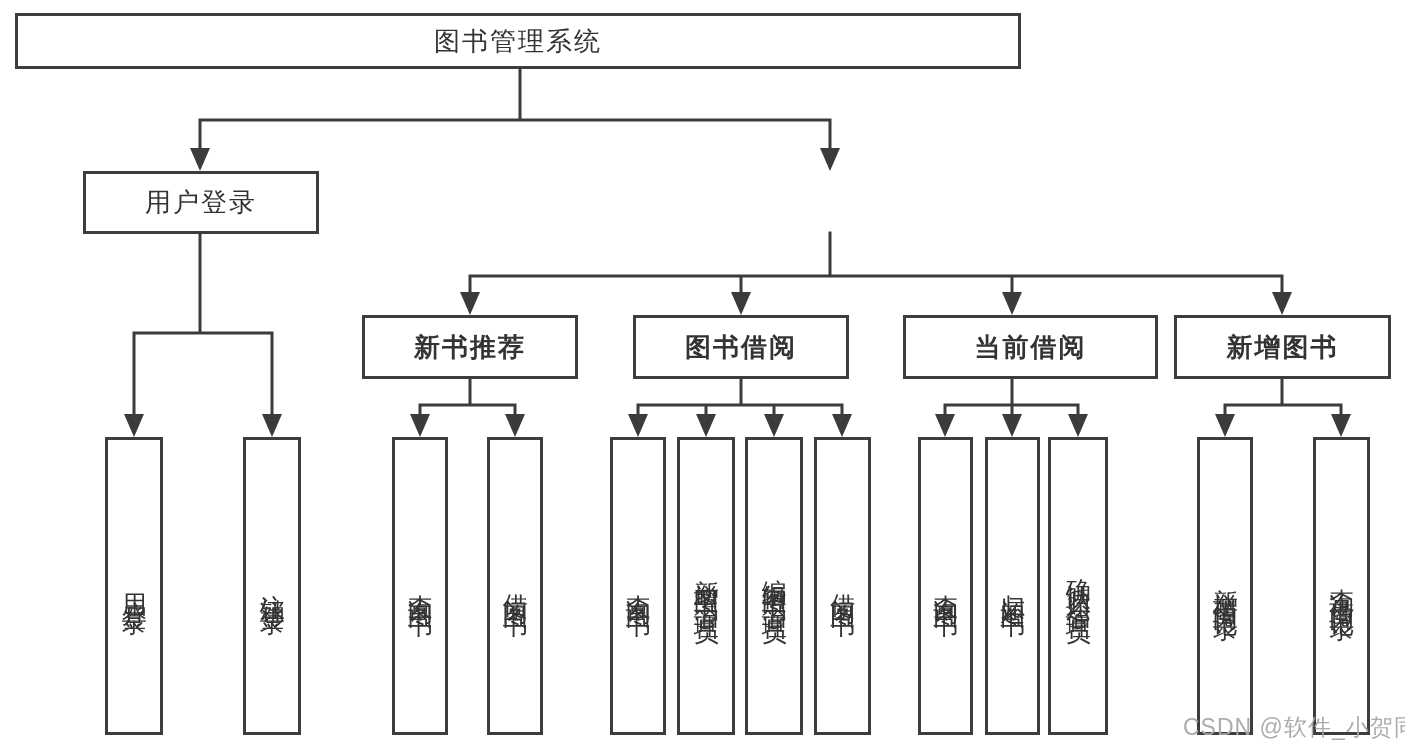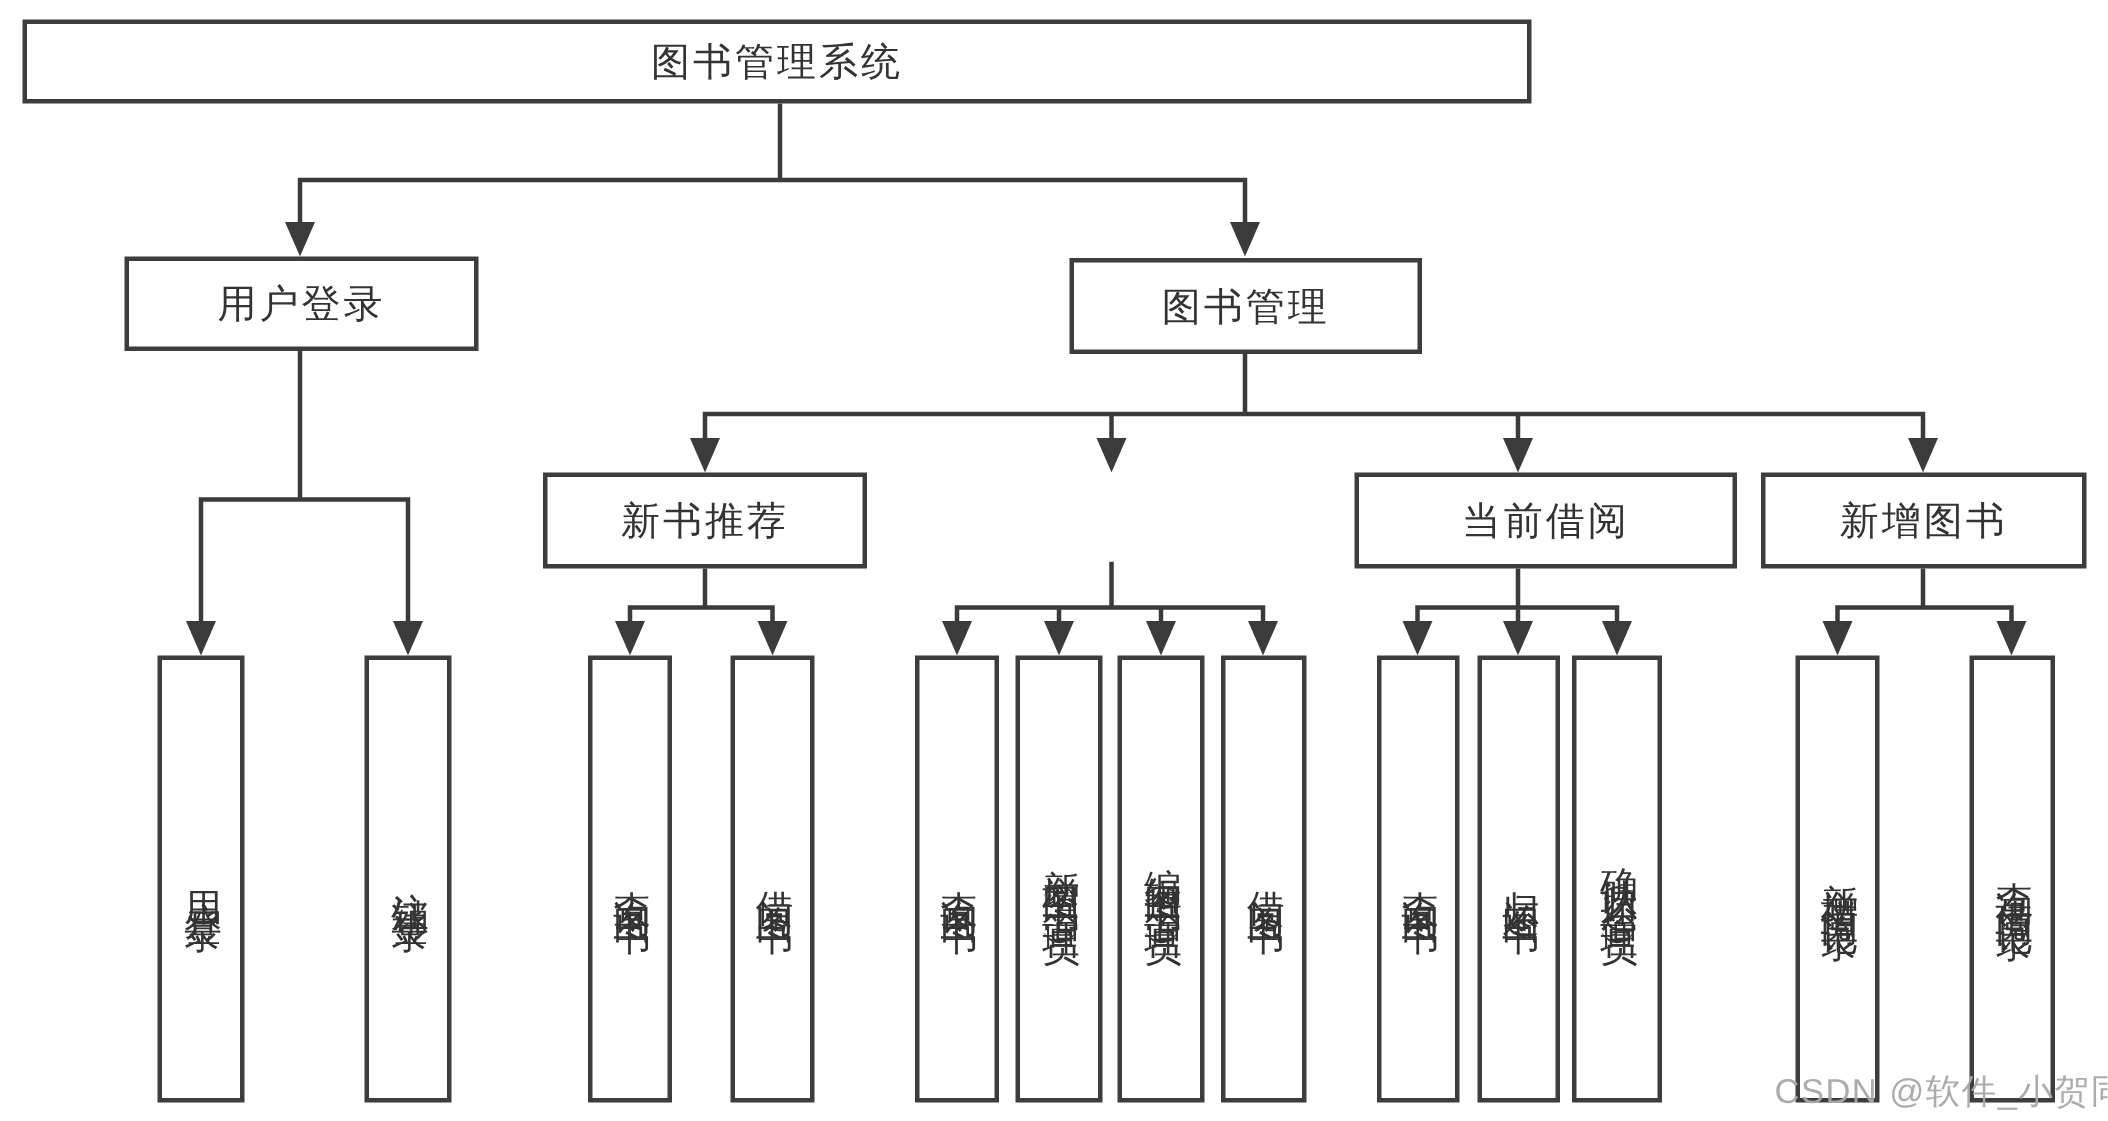"图书管理" div.box { html: <div> <span>图书管理</span> </div> -> none }
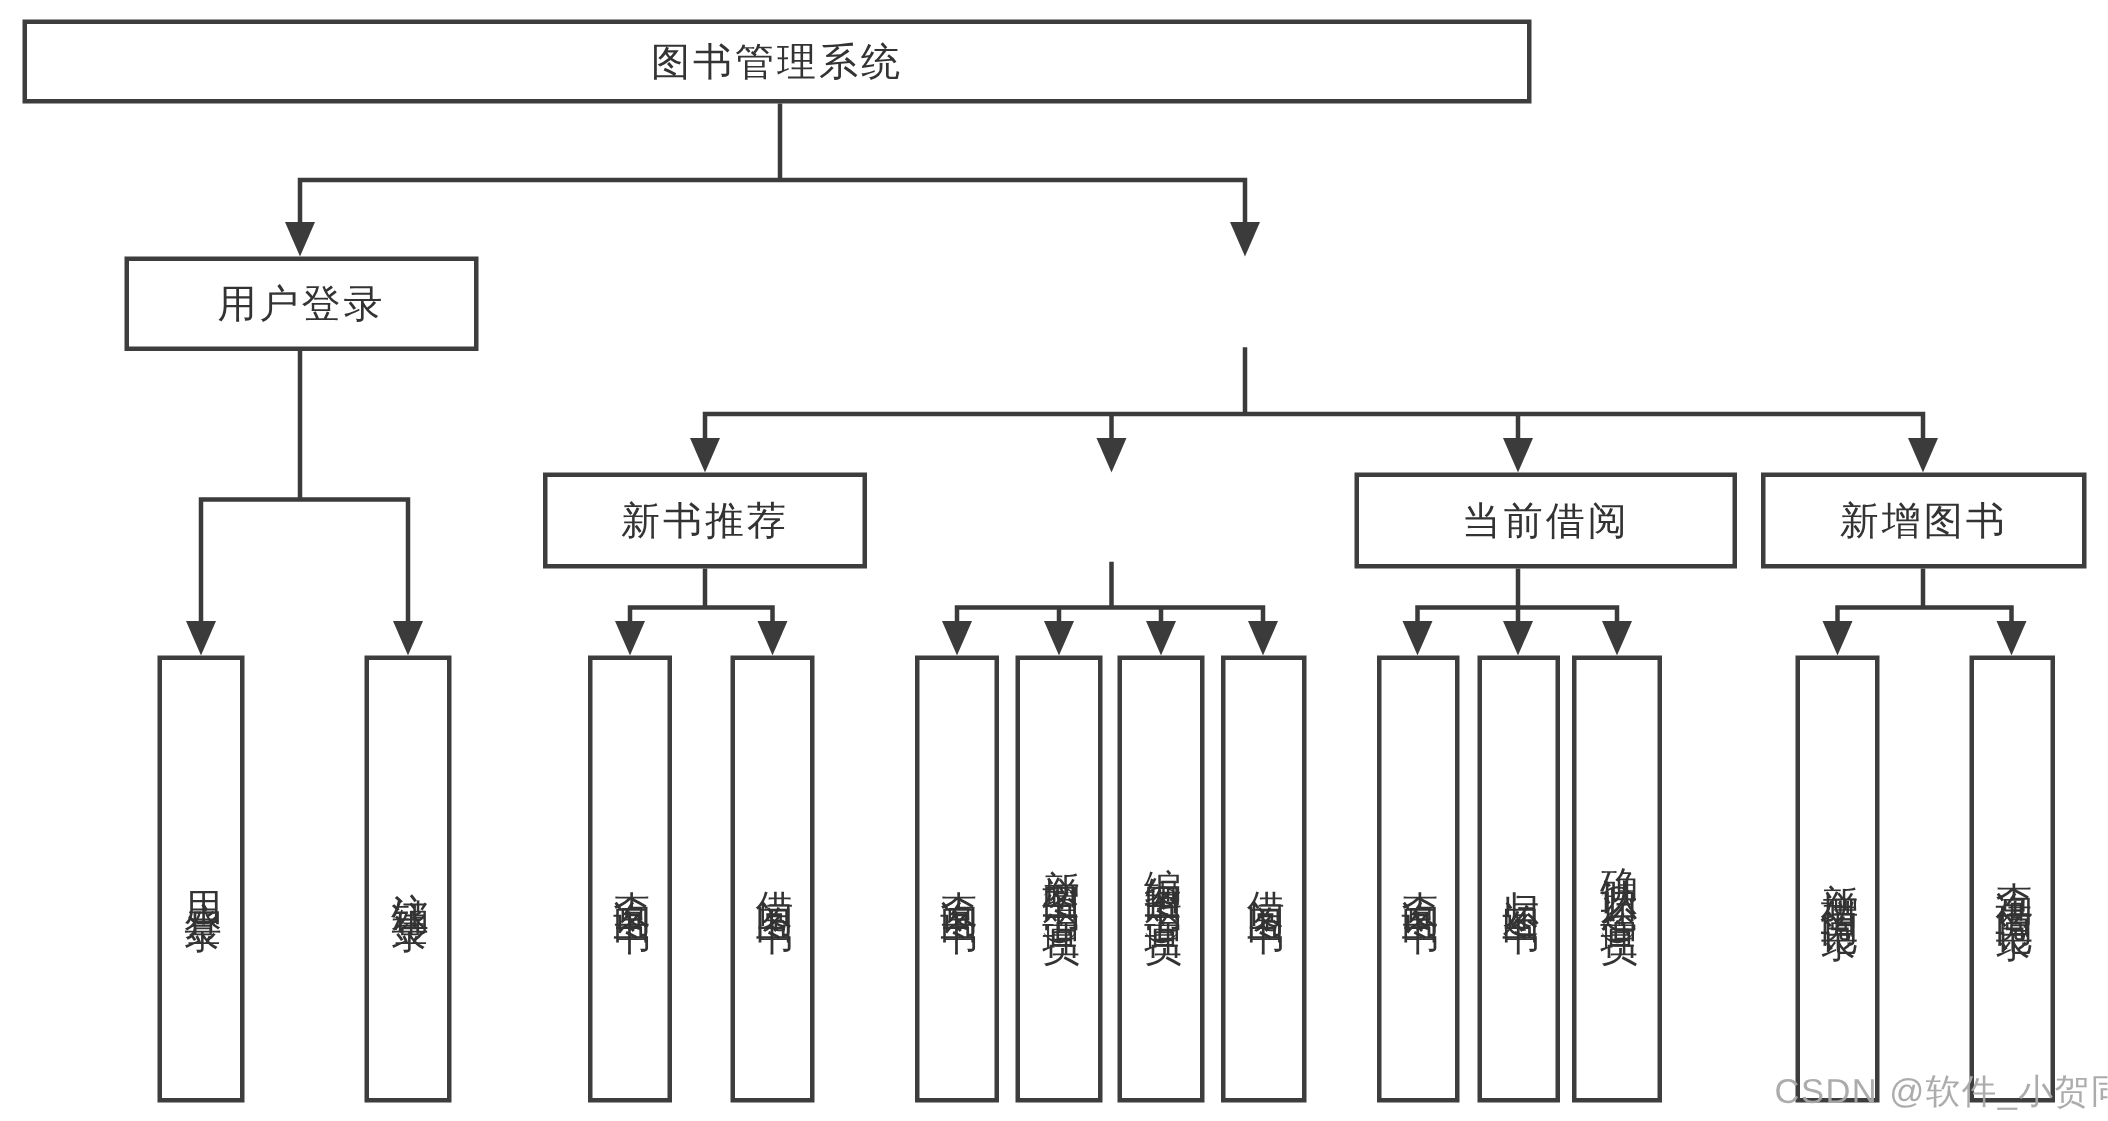"新书推荐" .l3 { font-weight: none -> bold }
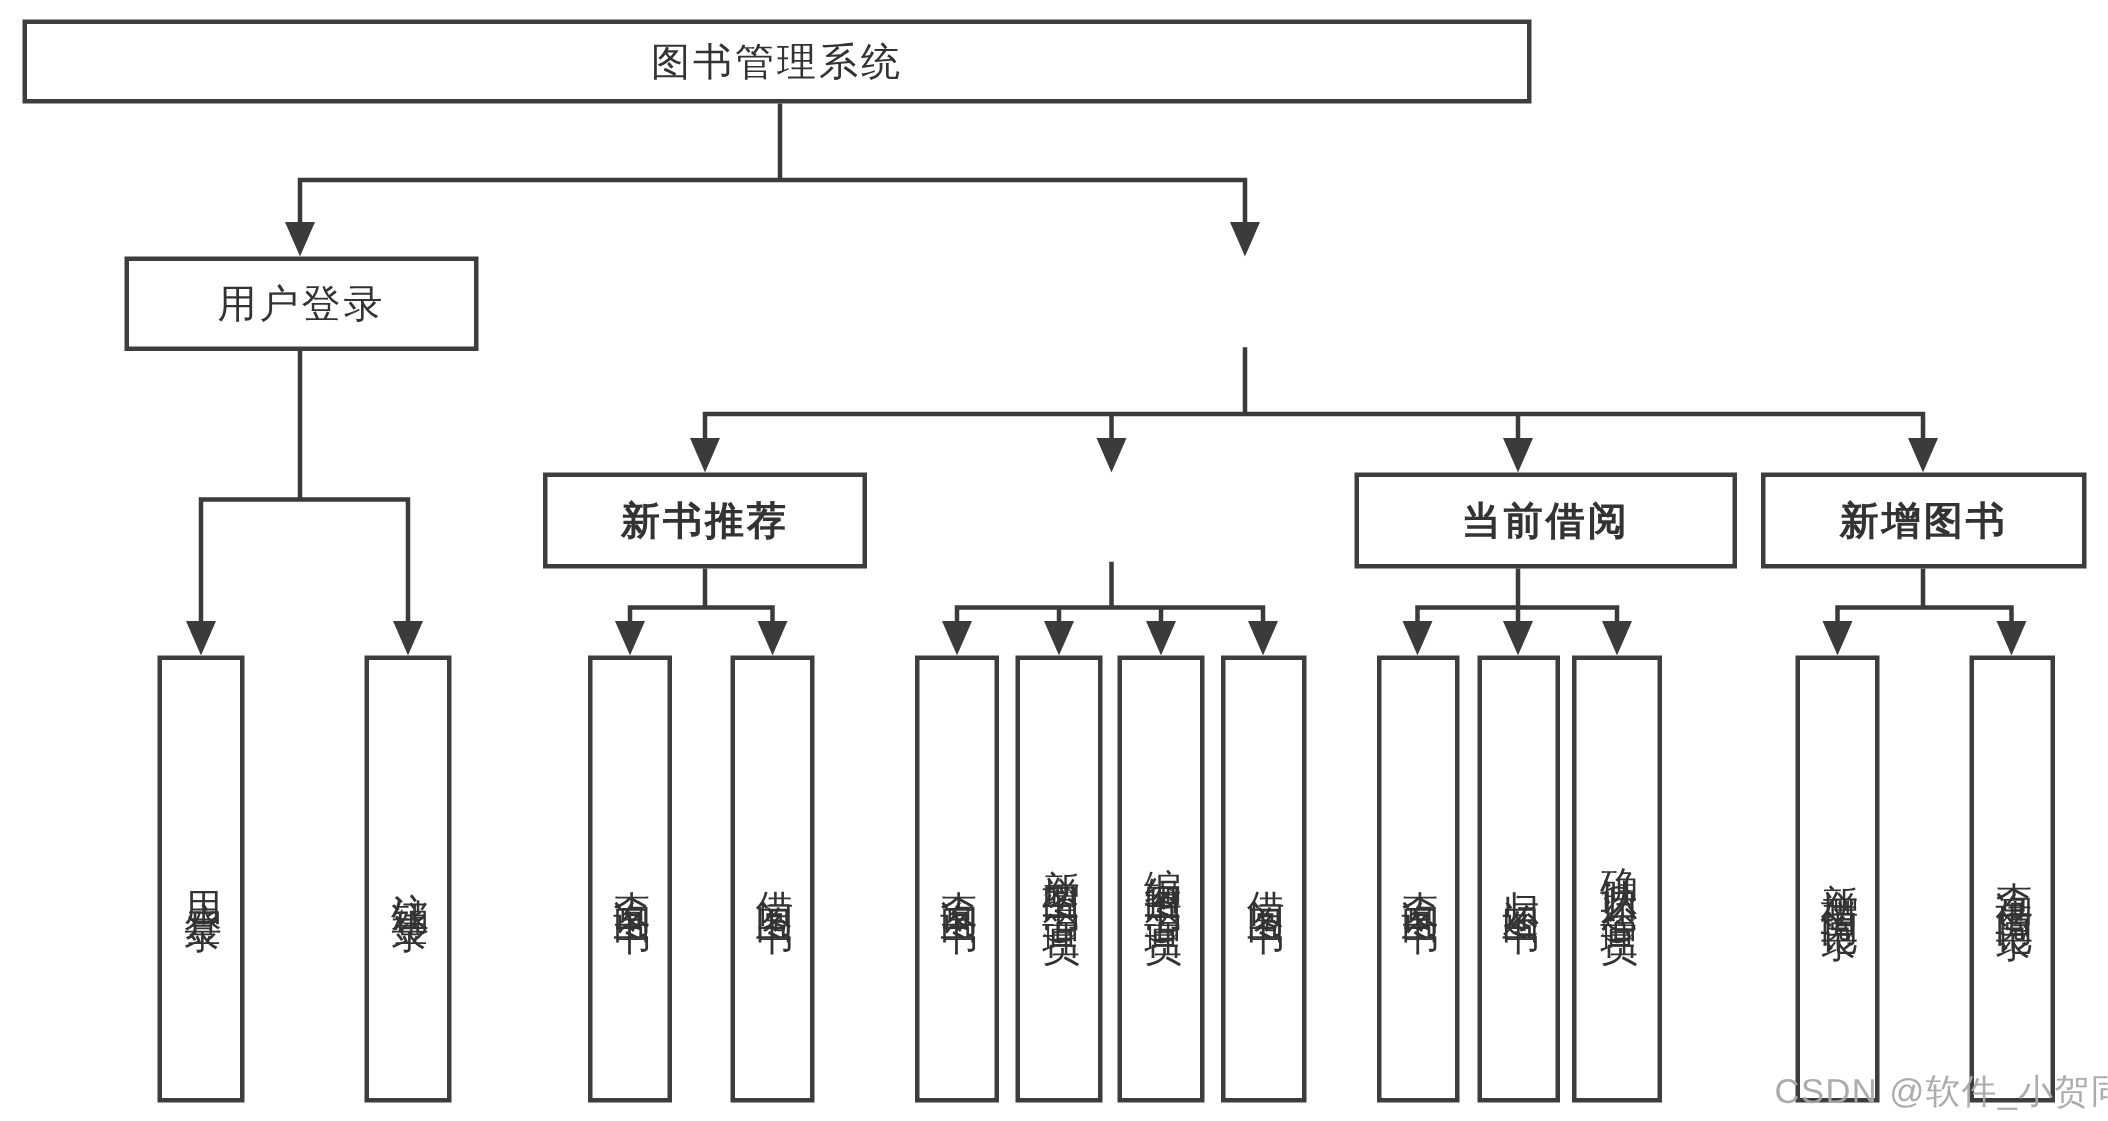"图书借阅" div.box { html: none -> <div> <span>图书借阅</span> </div> }
